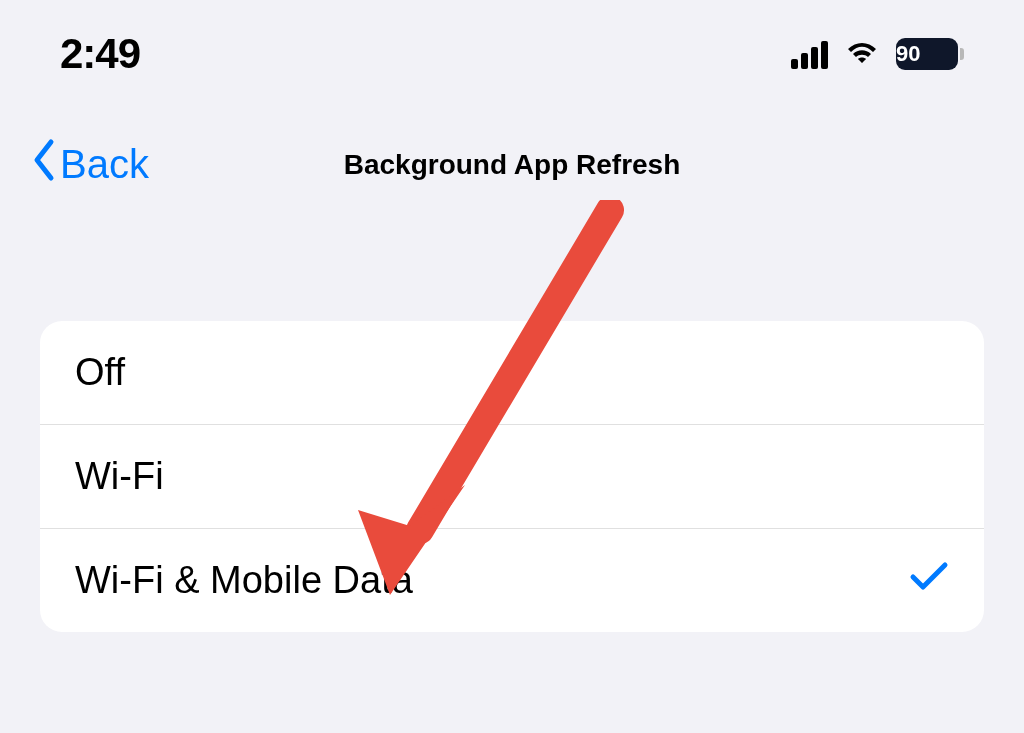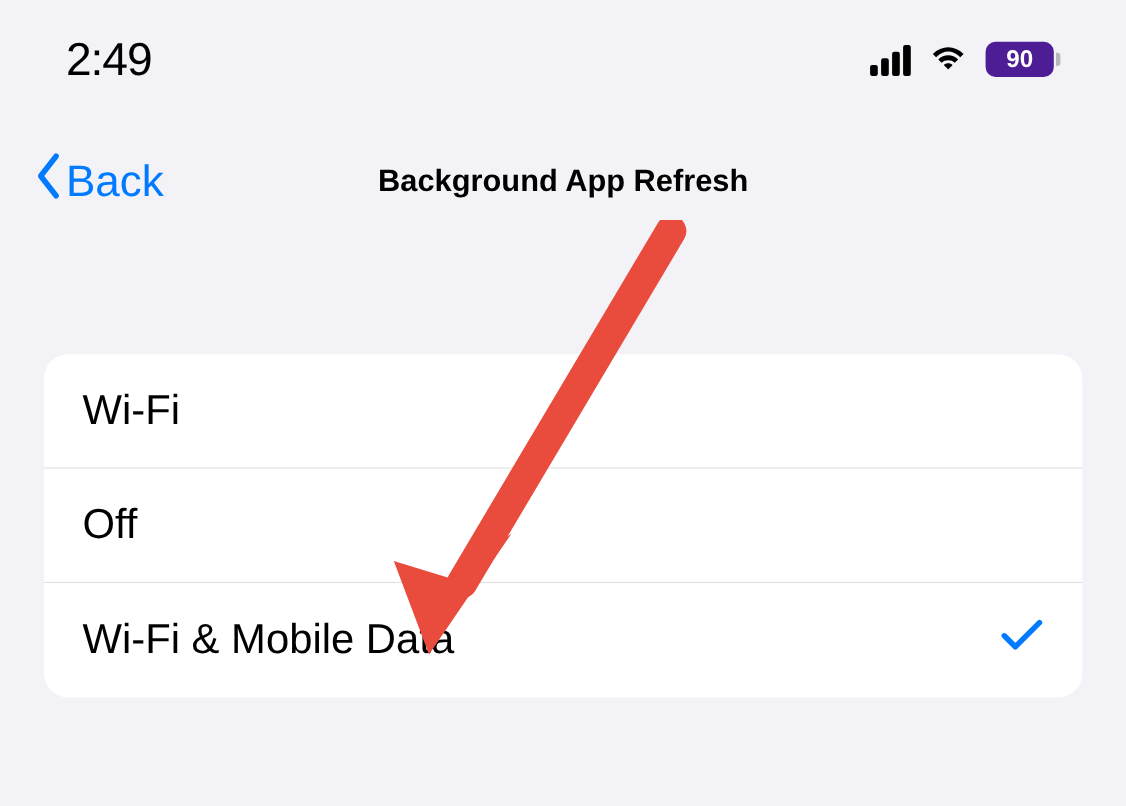"2:49" .time { font-weight: 400 -> 700 }
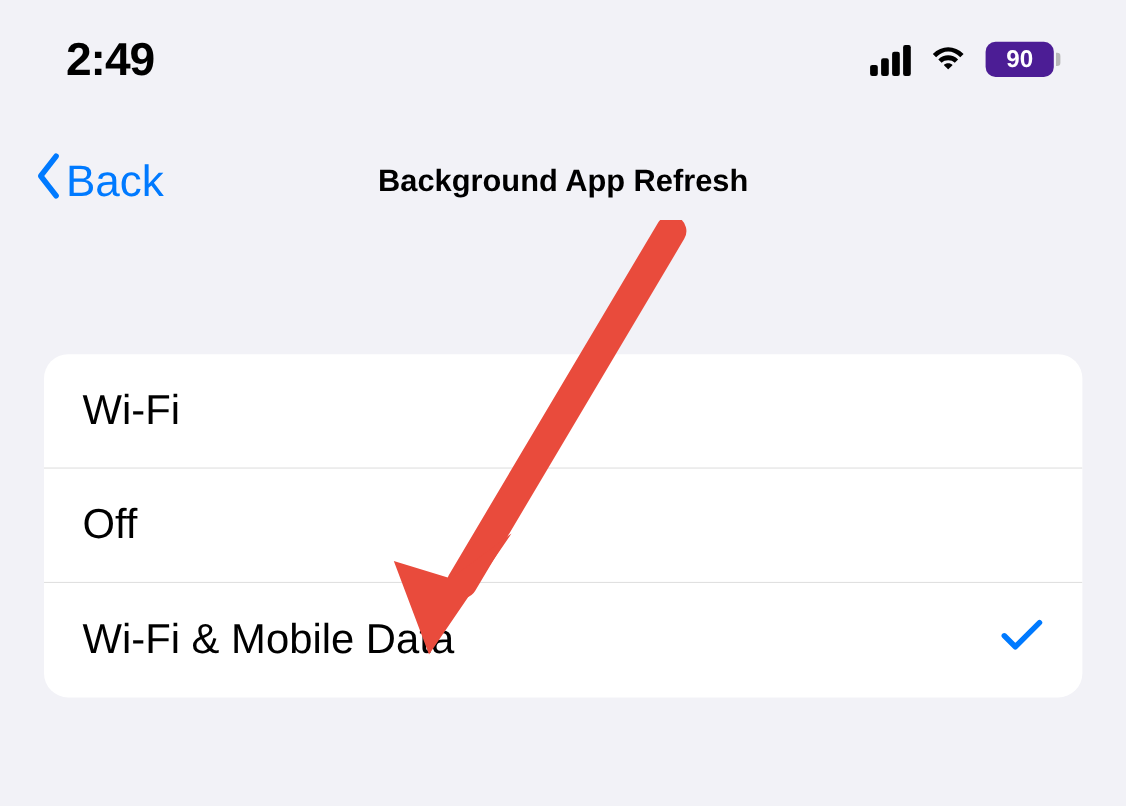"90" .battery-body { background: #4c1d95 -> #0f172a; justify-content: center -> none }
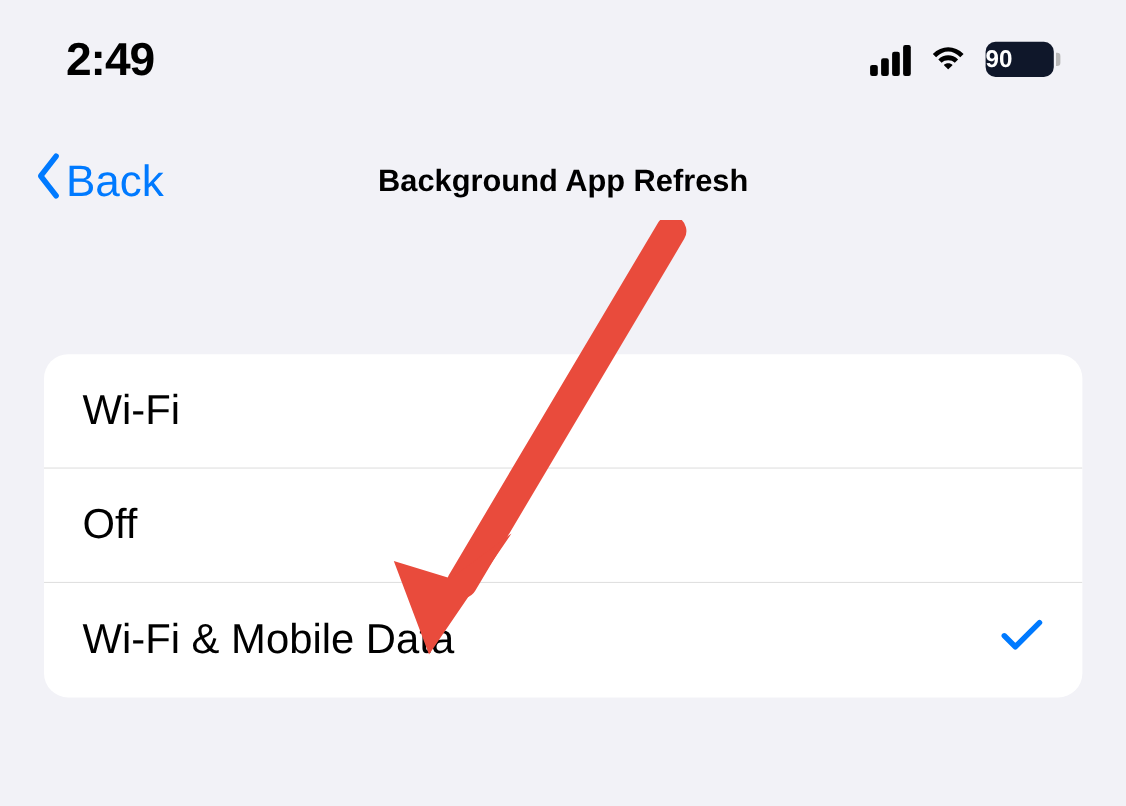"Wi-Fi" div.list-item { order: before "Off" -> after "Off" }
